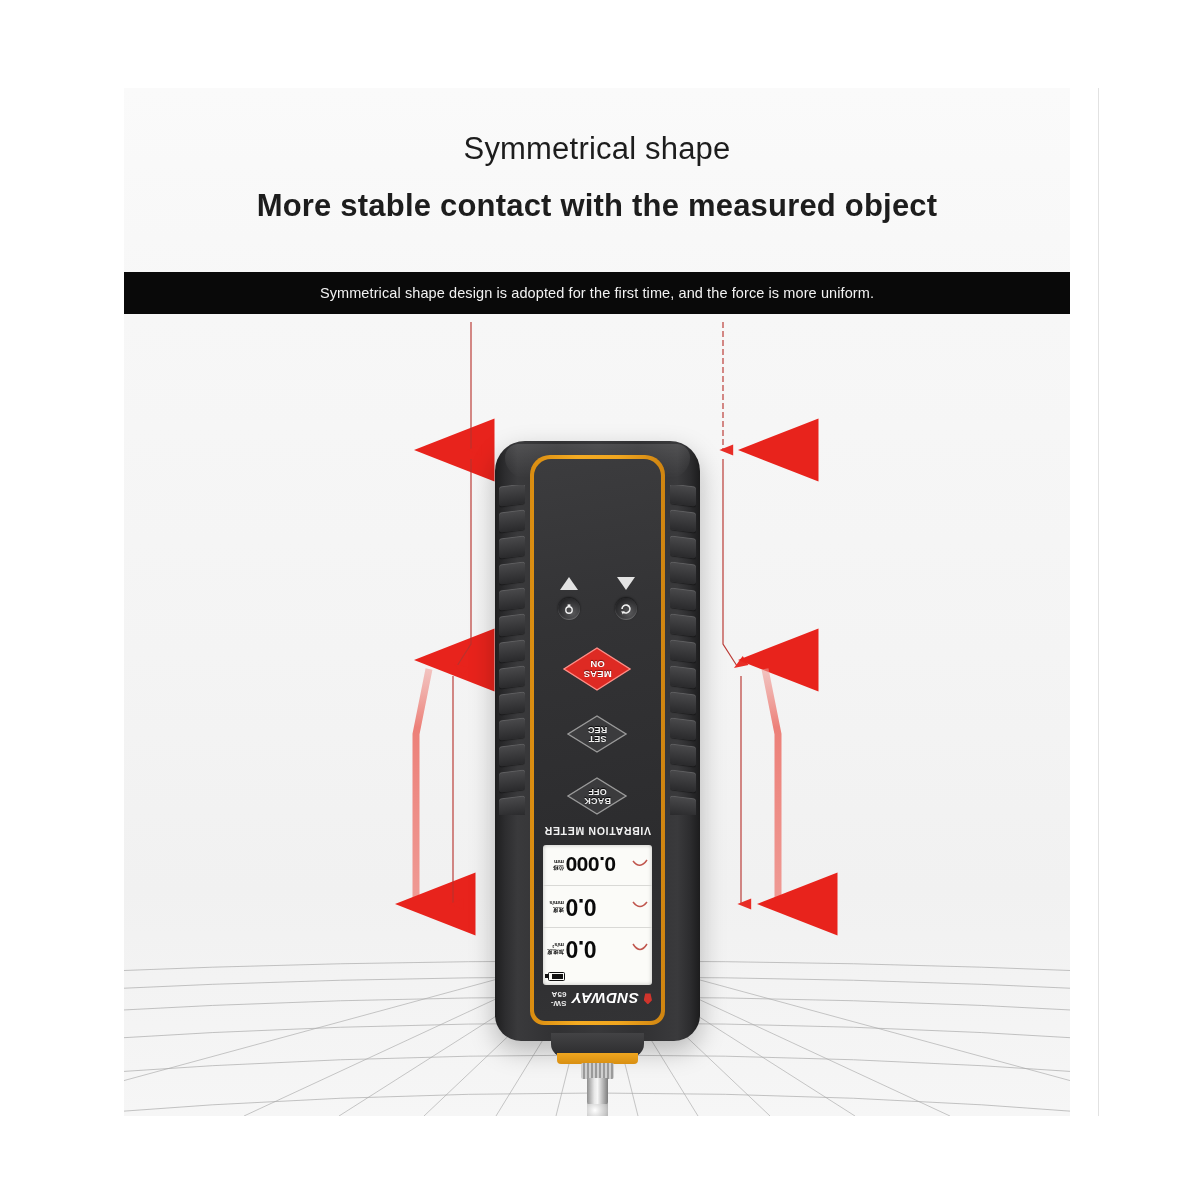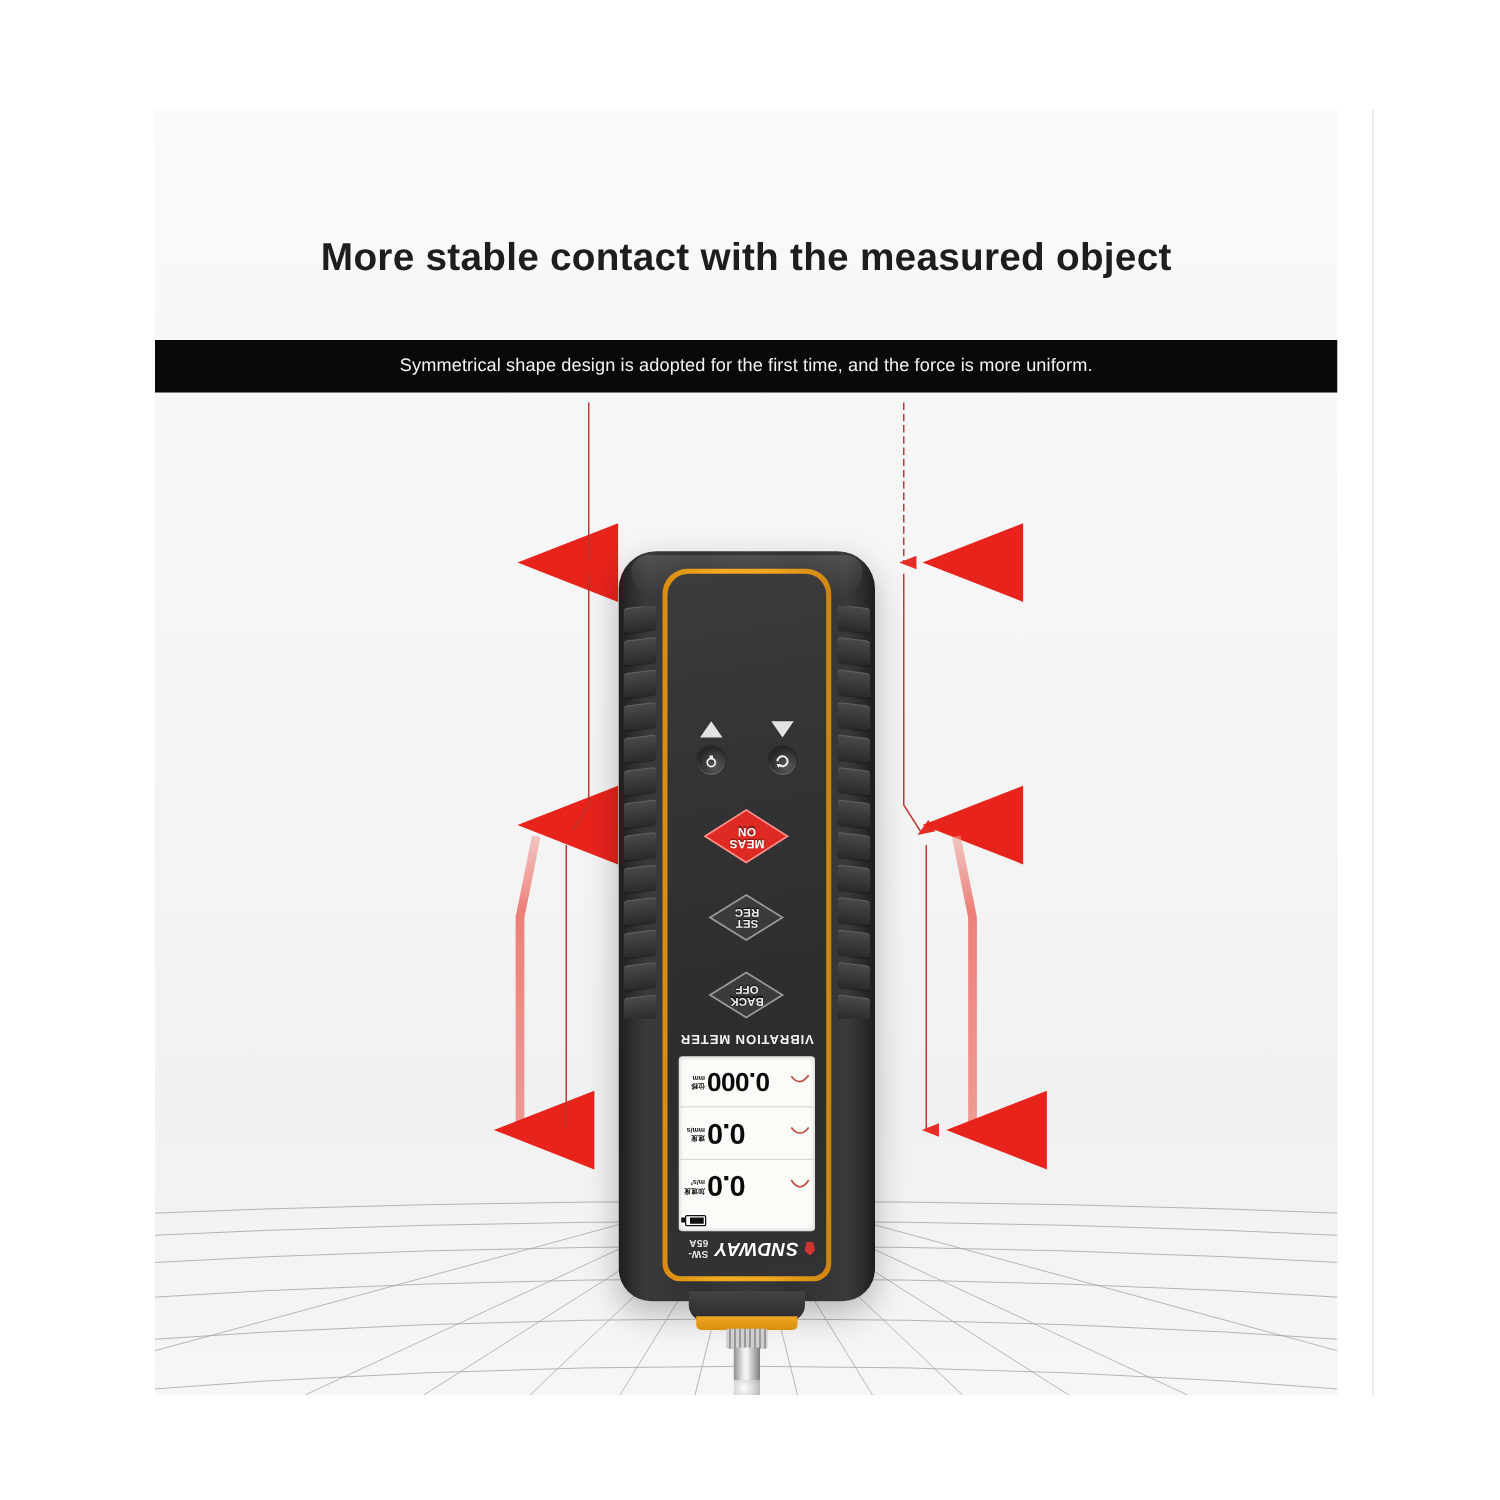"Symmetrical shape" div.headline { html: none -> <div>Symmetrical shape</div> }
